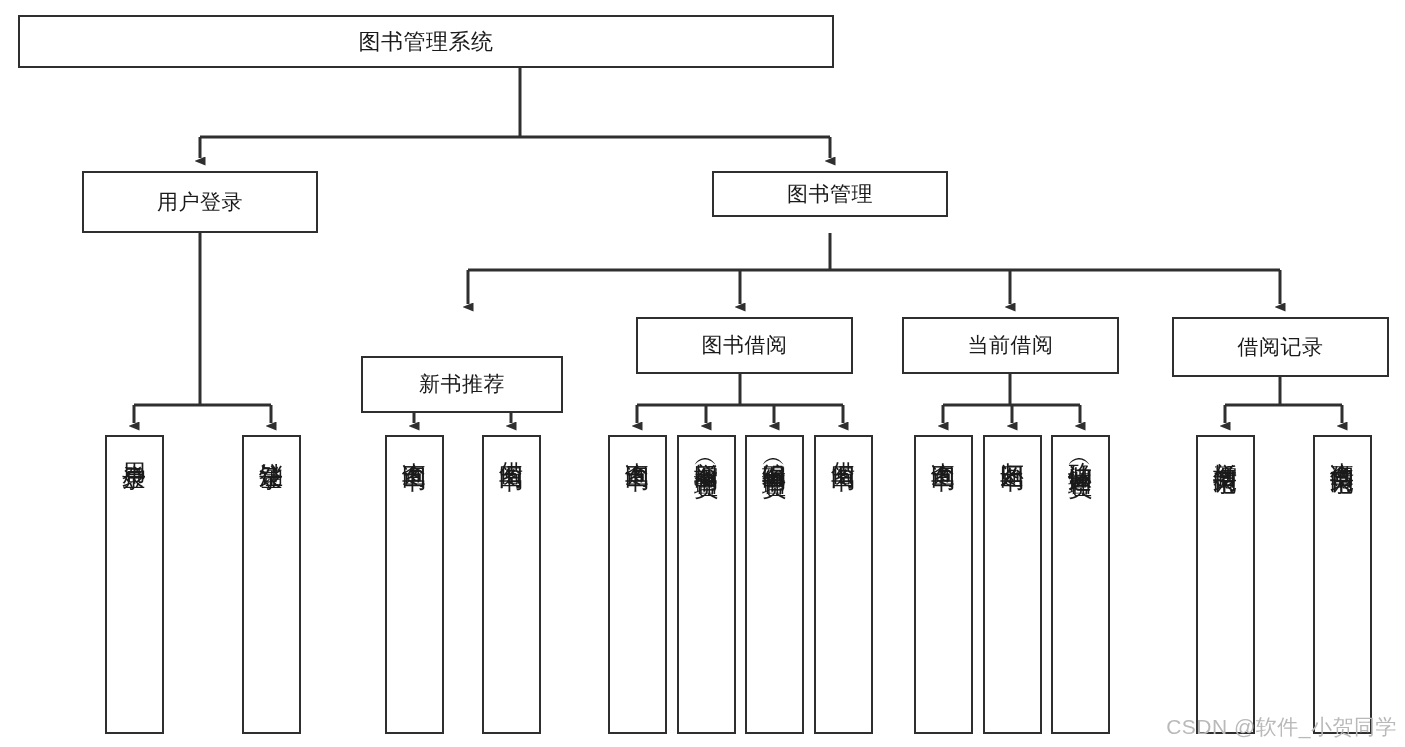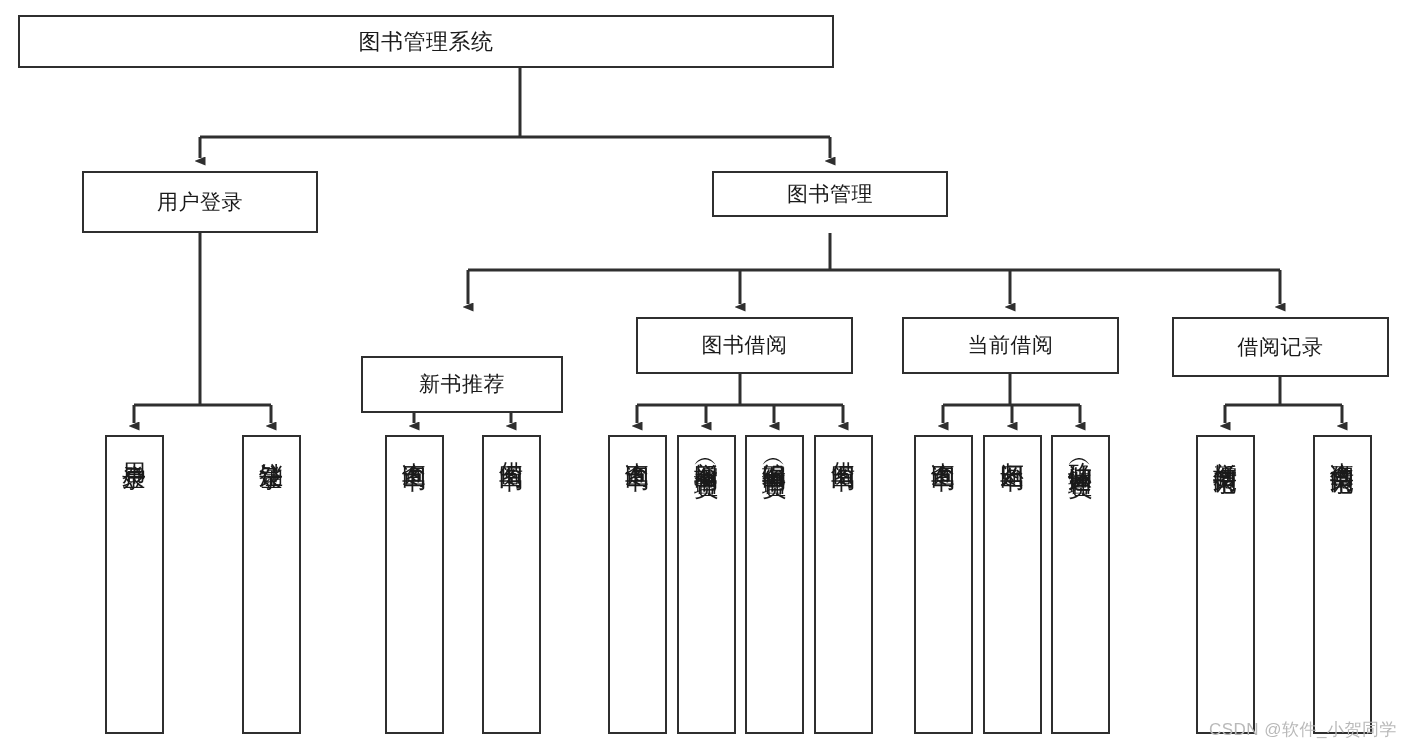"CSDN @软件_小贺同学" .watermark { font-size: 17px -> 21px }
